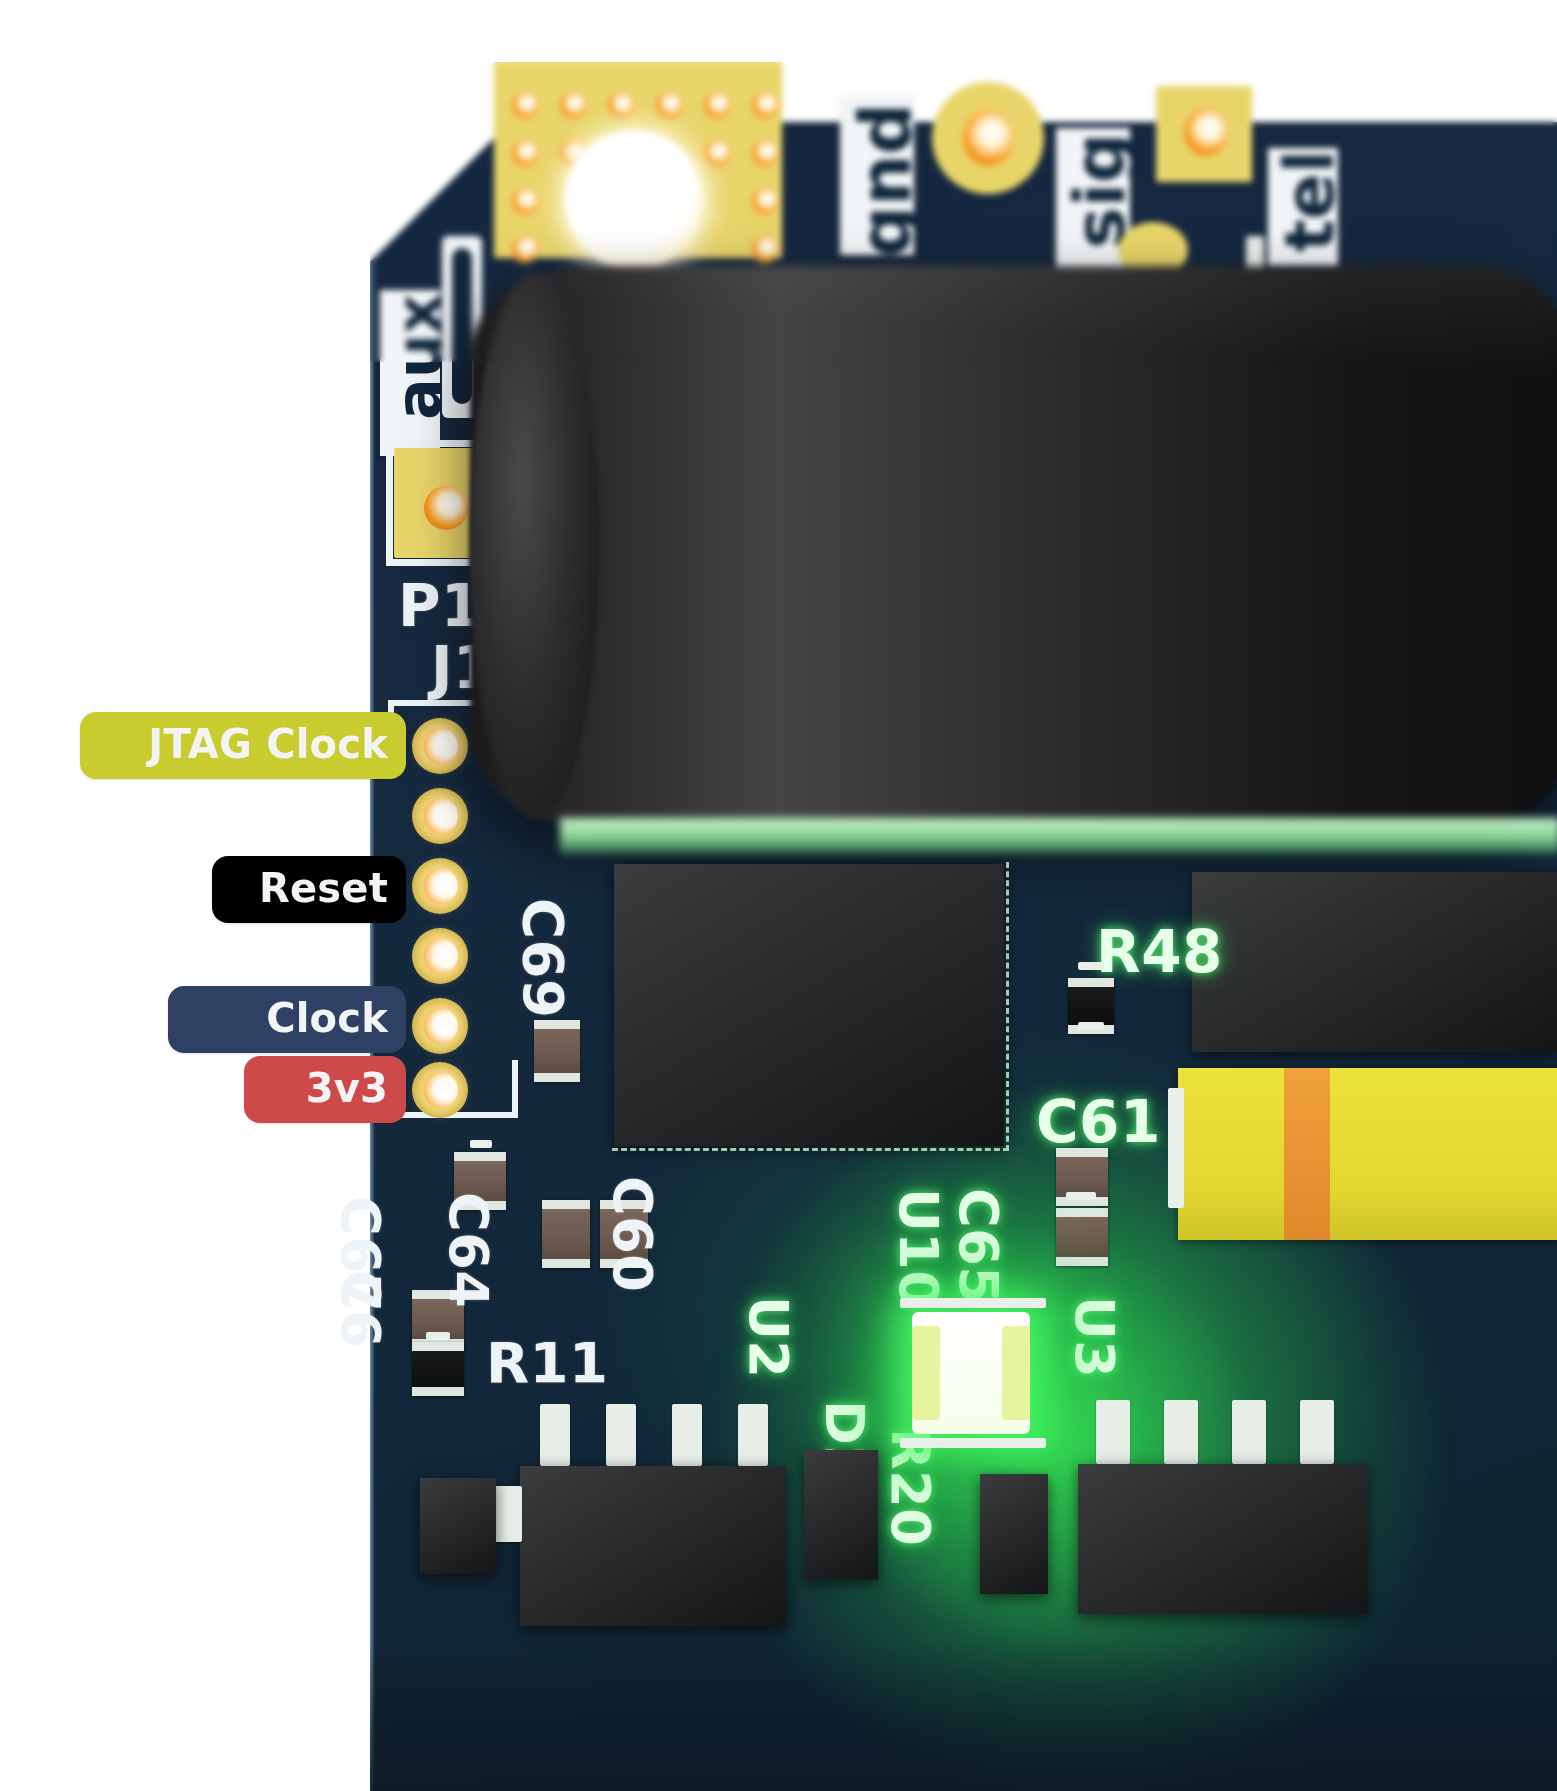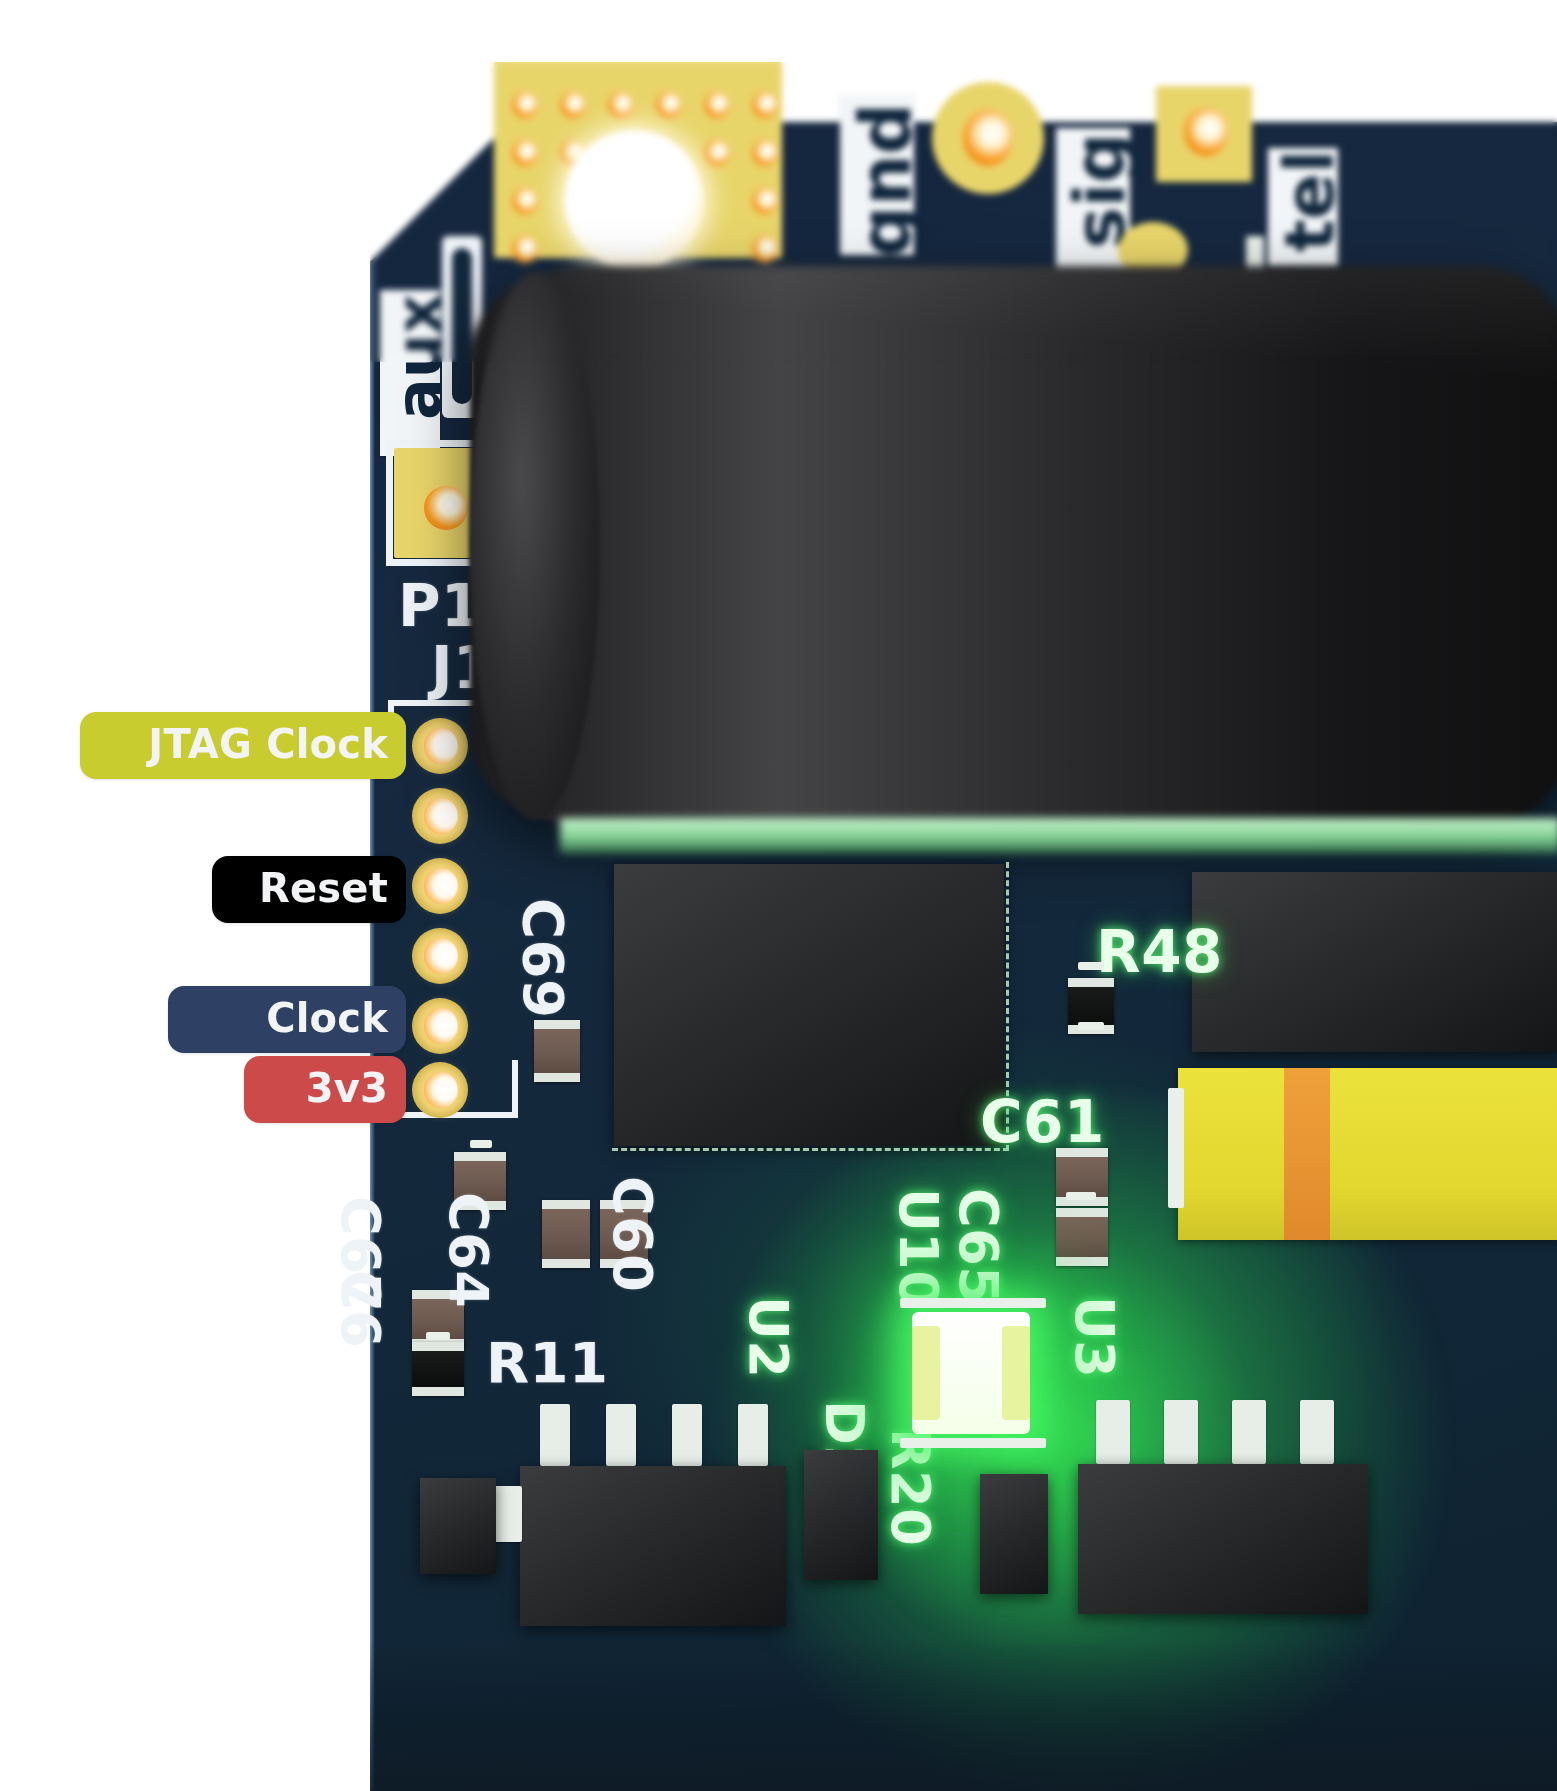"C61" div.silk { left: 980px -> 1036px }
